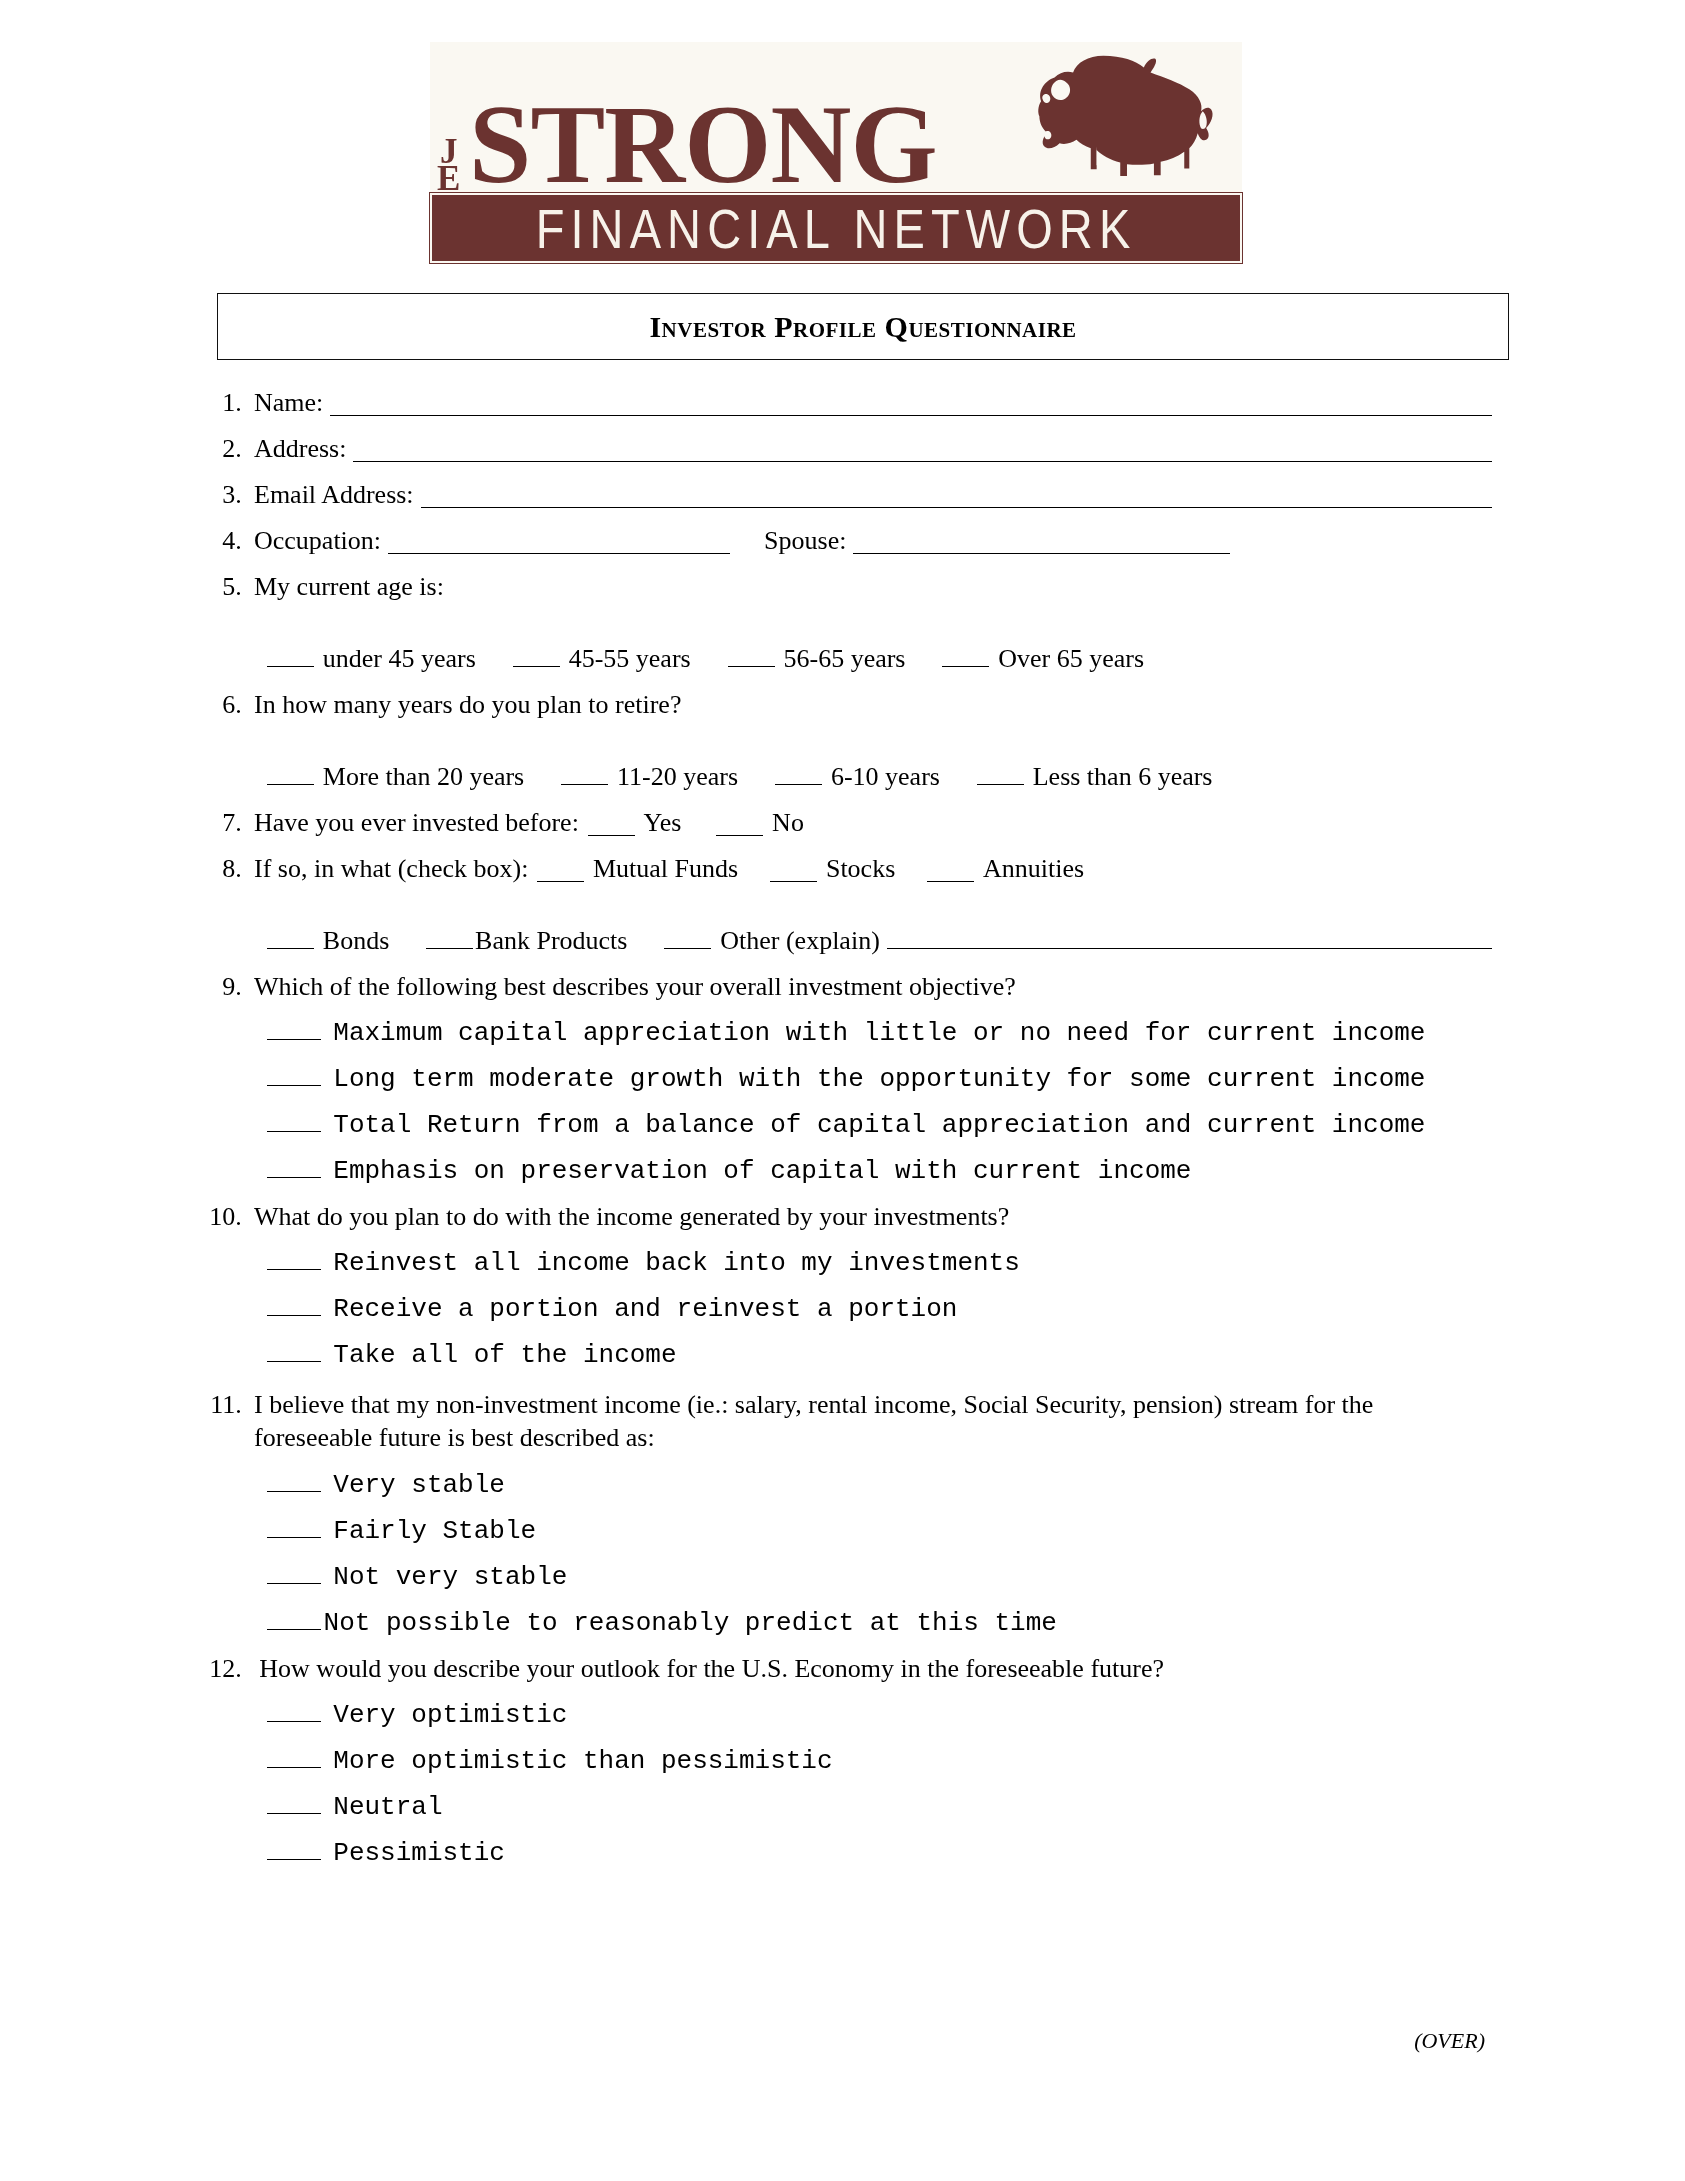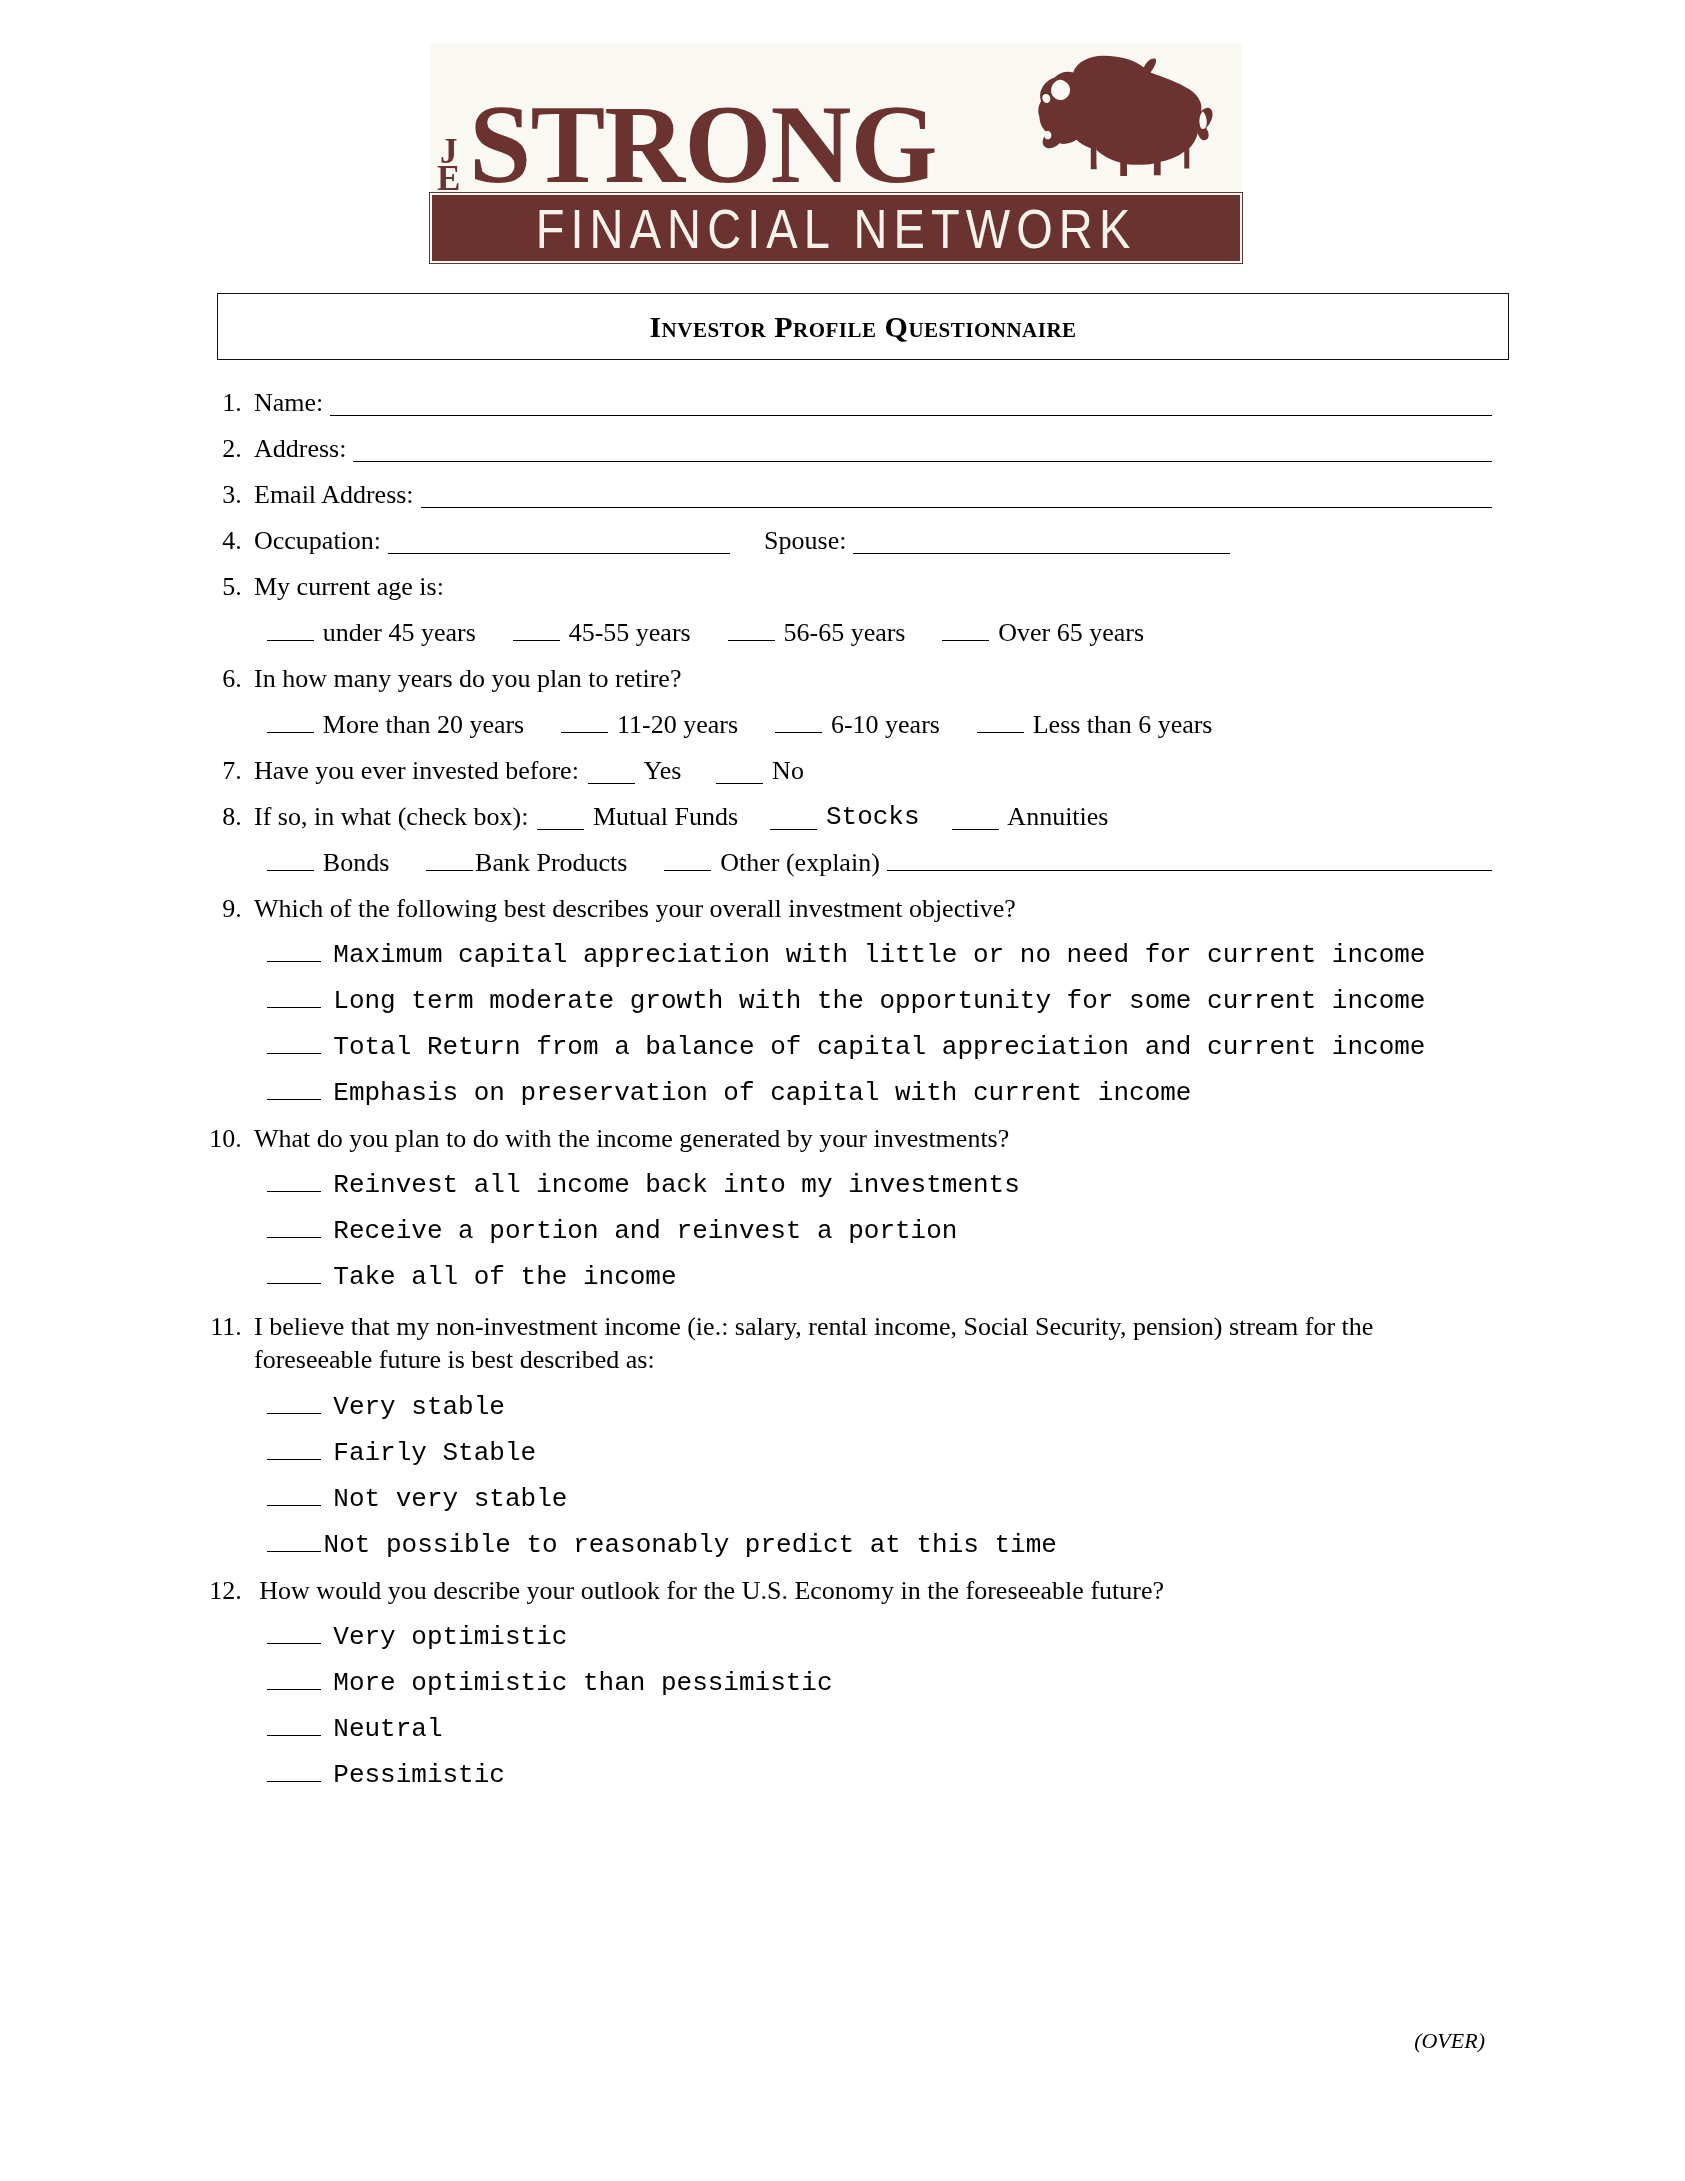"Over 65 years" .choice:last-child { margin-top: none -> 26px }
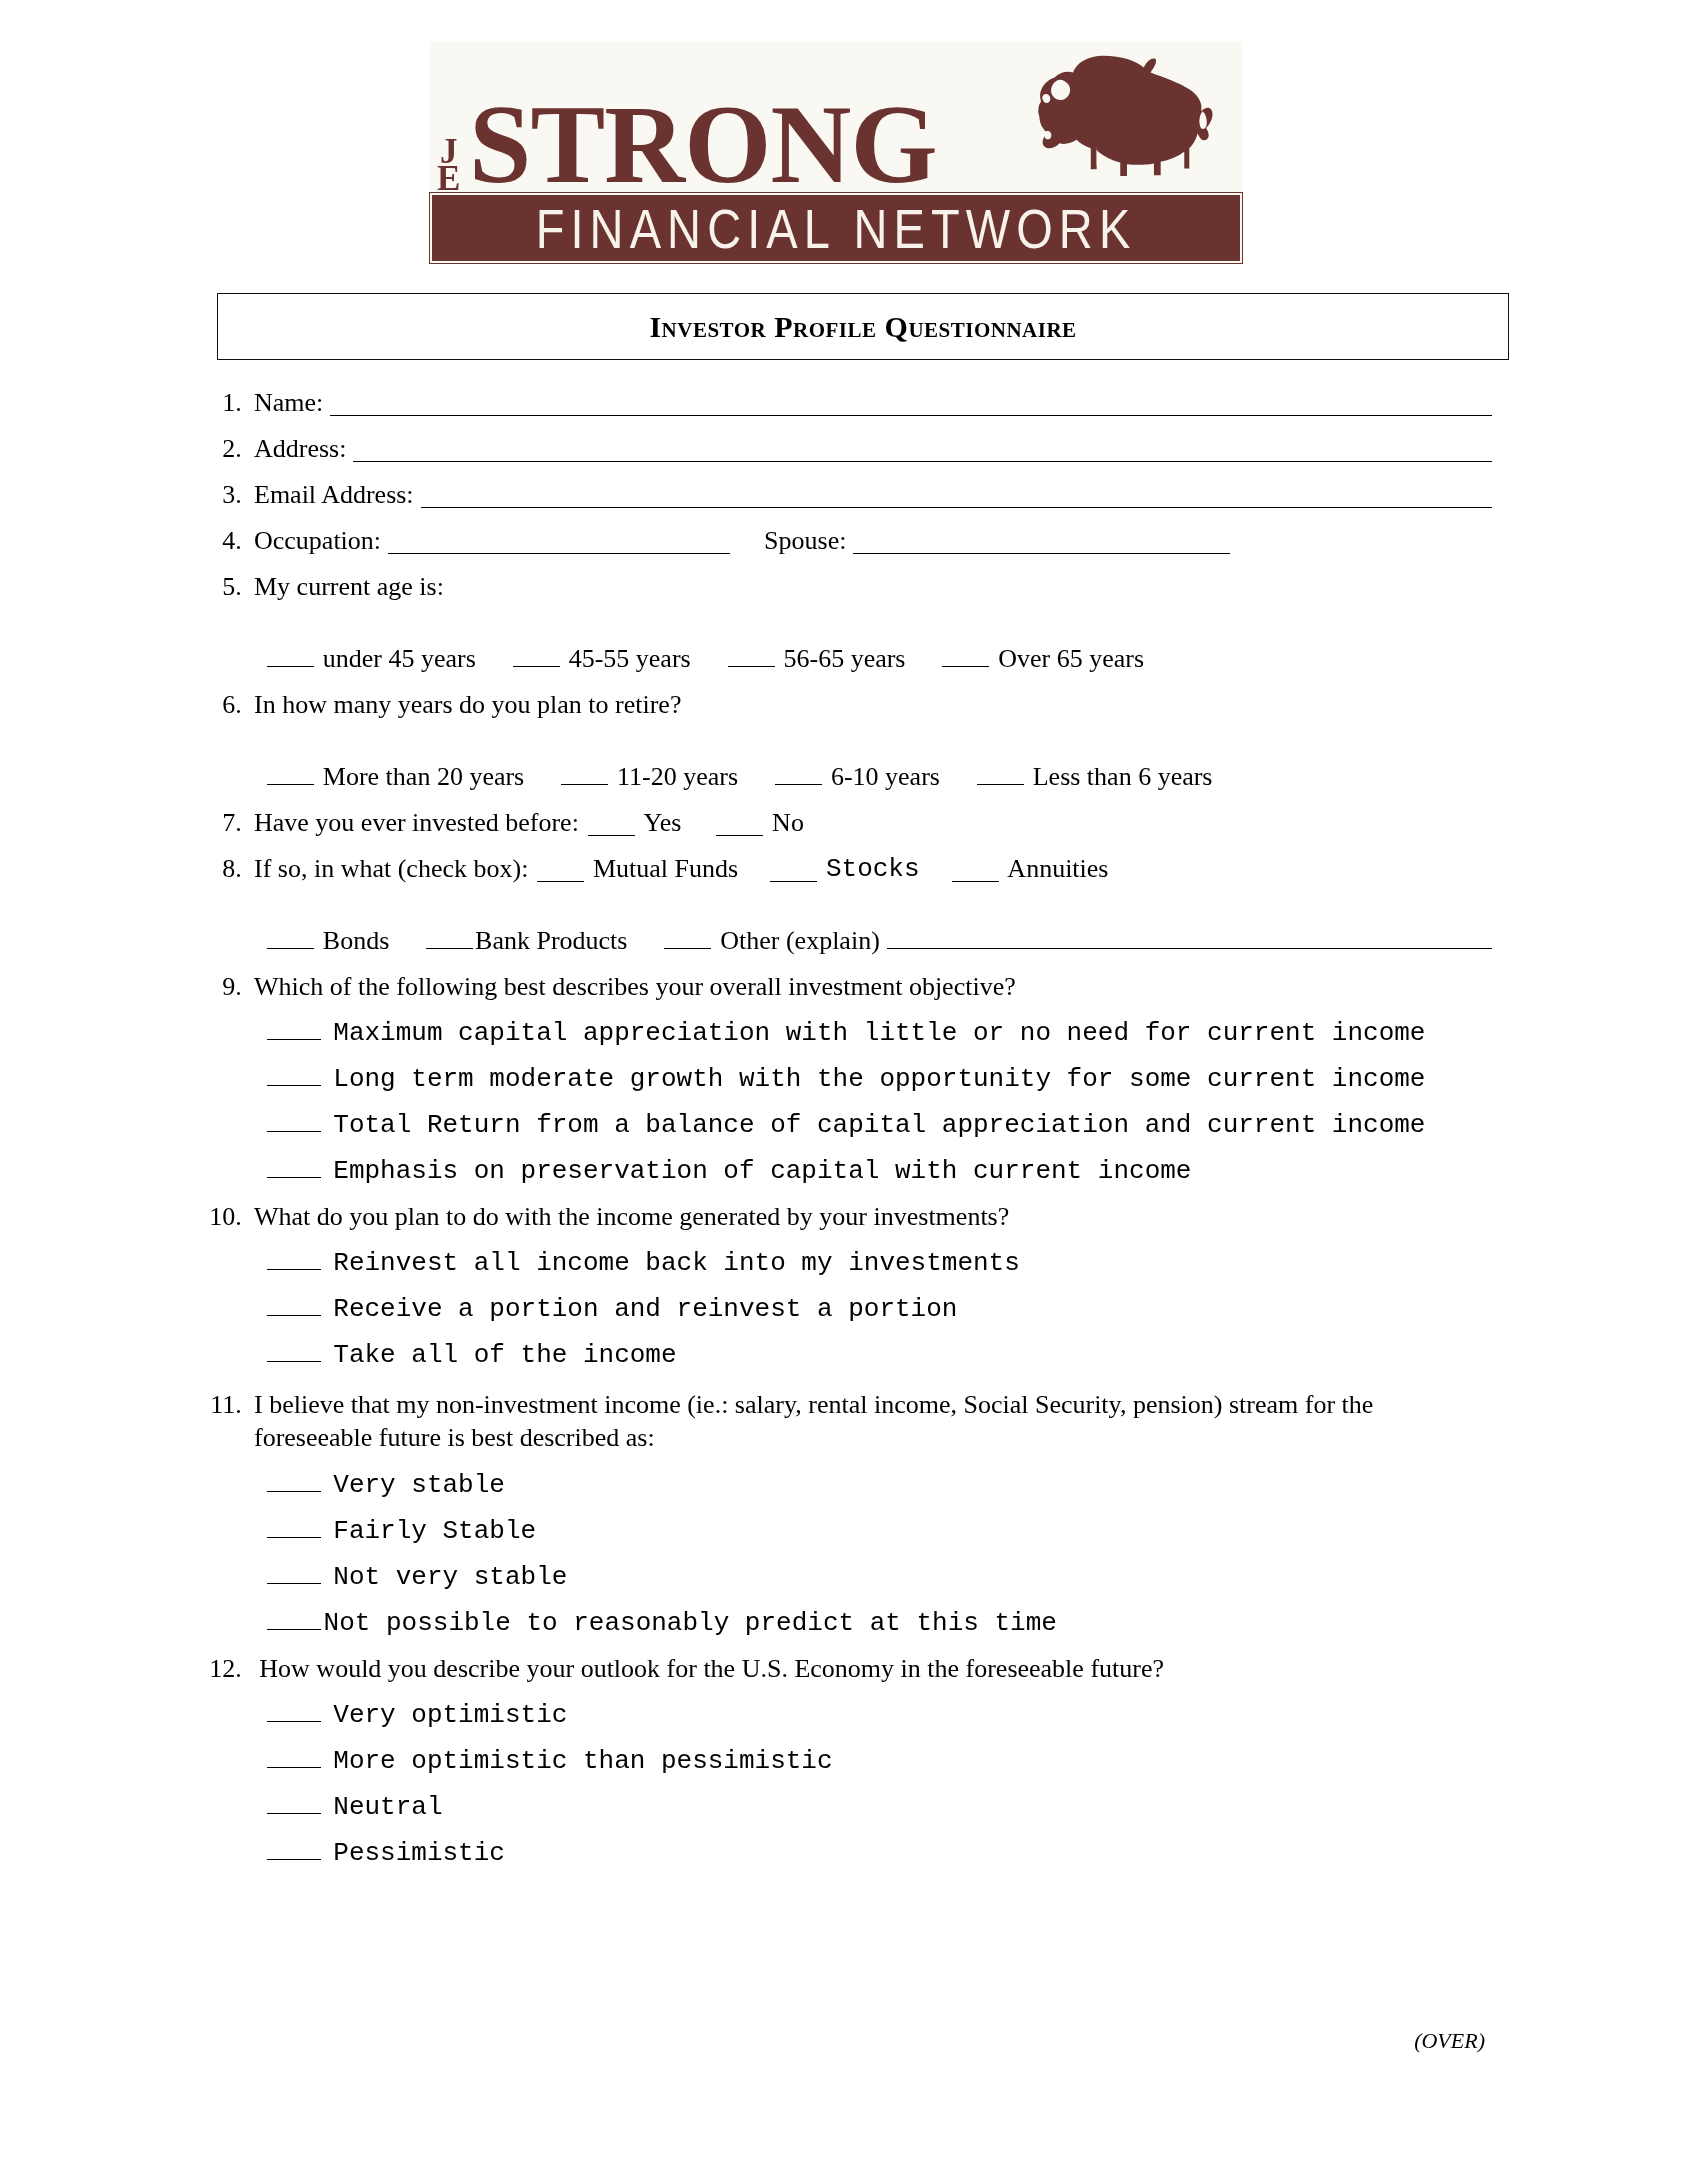"Stocks" span { font-family: Liberation Mono, monospace -> none }
